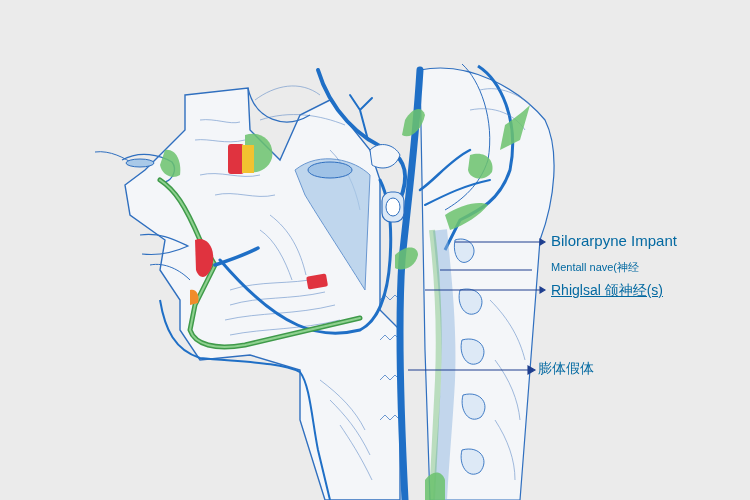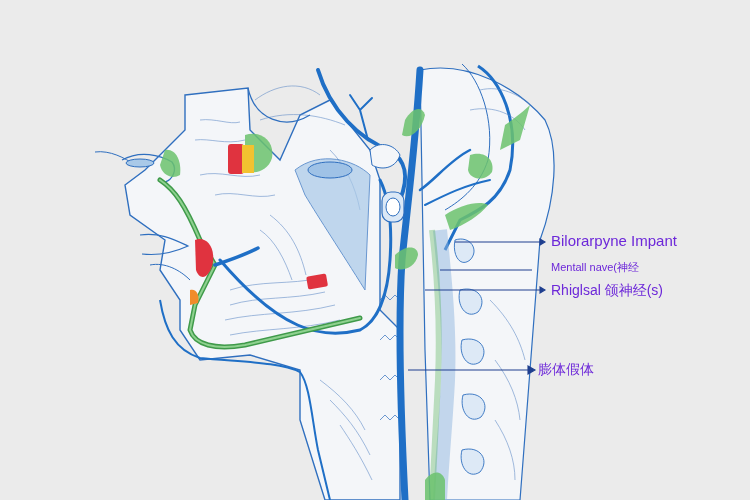"Bilorarpyne Impant" .label { color: #6d28d9 -> #0369a1 }
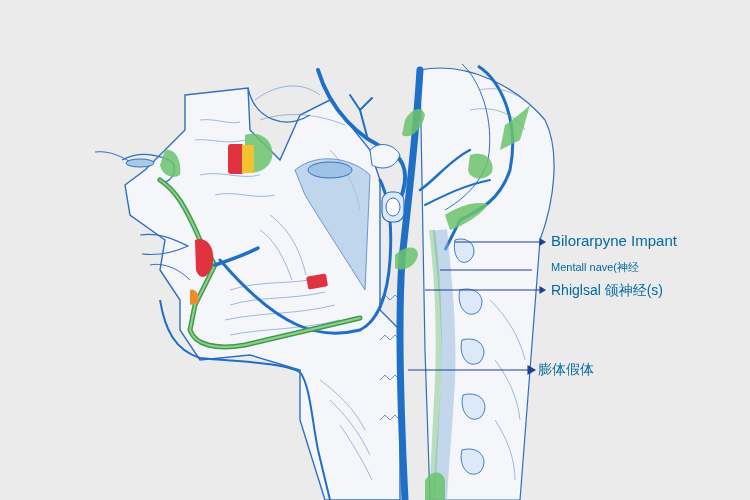"Rhiglsal 颌神经(s)" .lbl-3 { text-decoration: none -> underline }
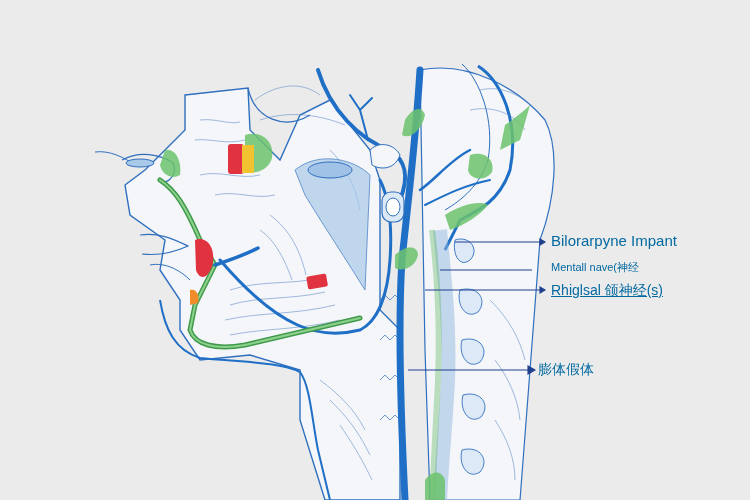"膨体假体" .lbl-4 { font-family: none -> Liberation Mono, monospace }
